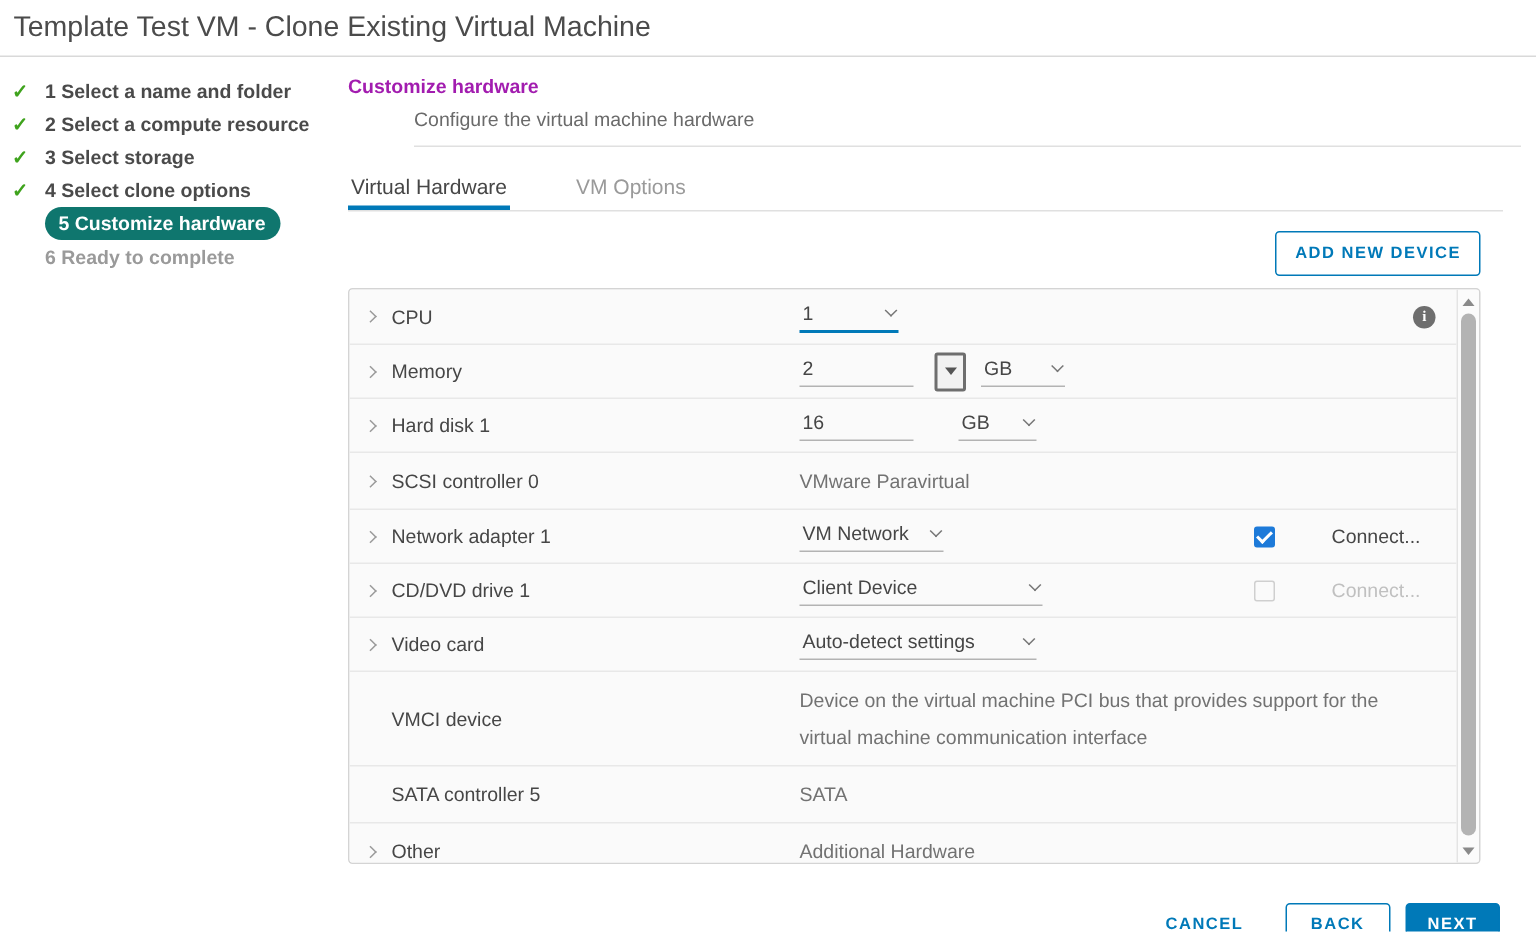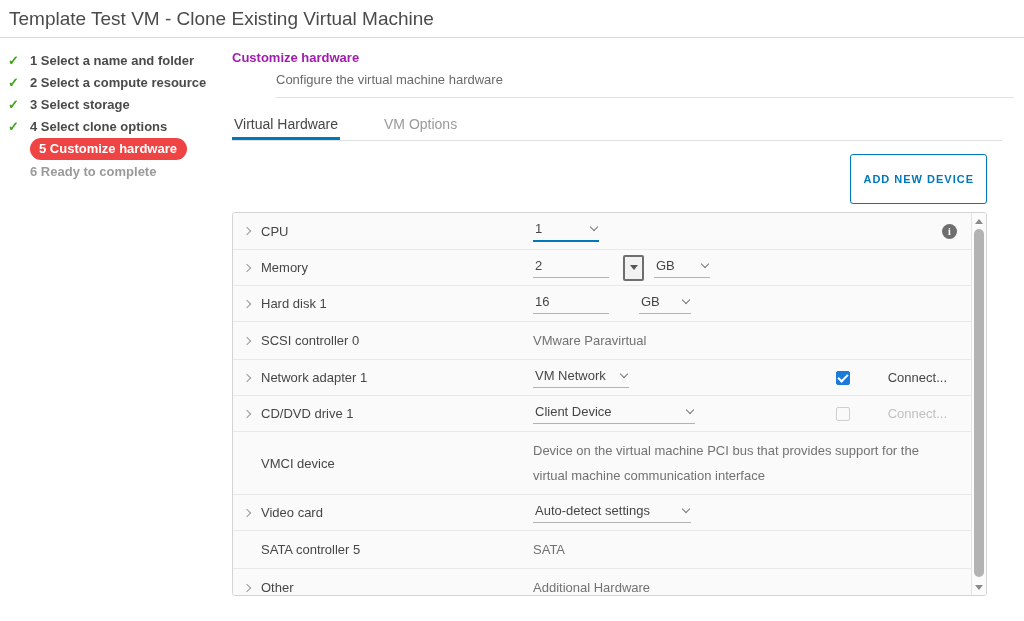"5 Customize hardware" .pill { background: #ef4444 -> #0f766e }
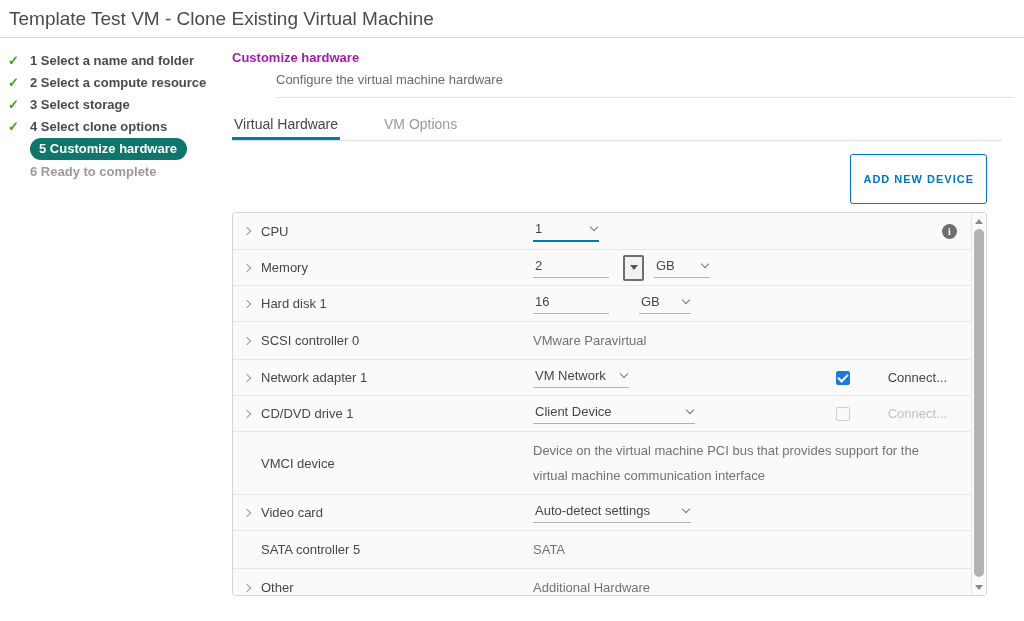"ADD NEW DEVICE" .btn-outline { padding: 18px 12px -> 8px 12px }
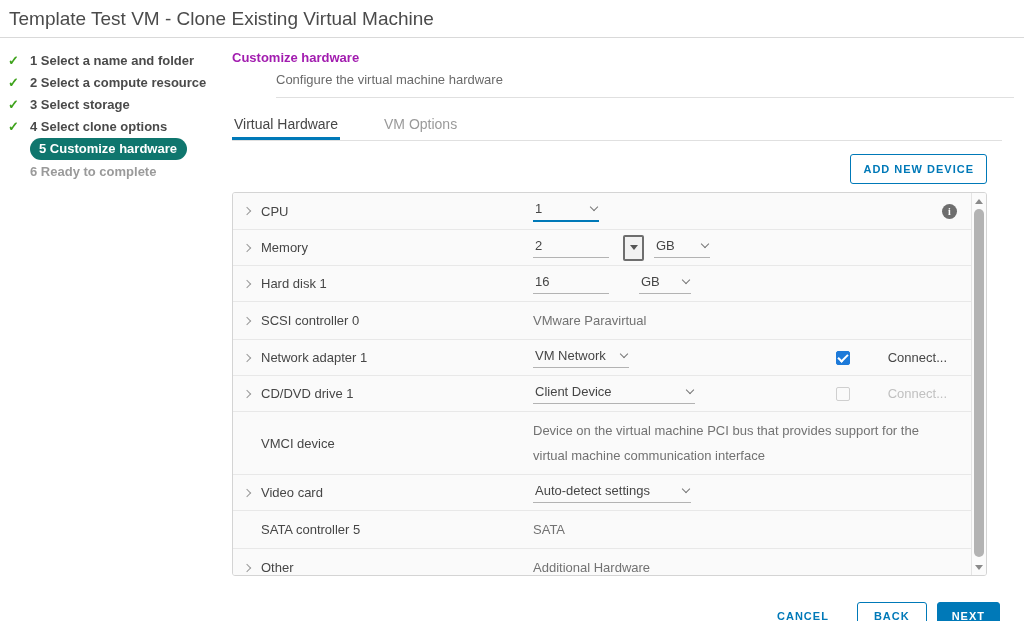"VMCI device" div.hrow { order: before "Video card" -> after "Video card" }
